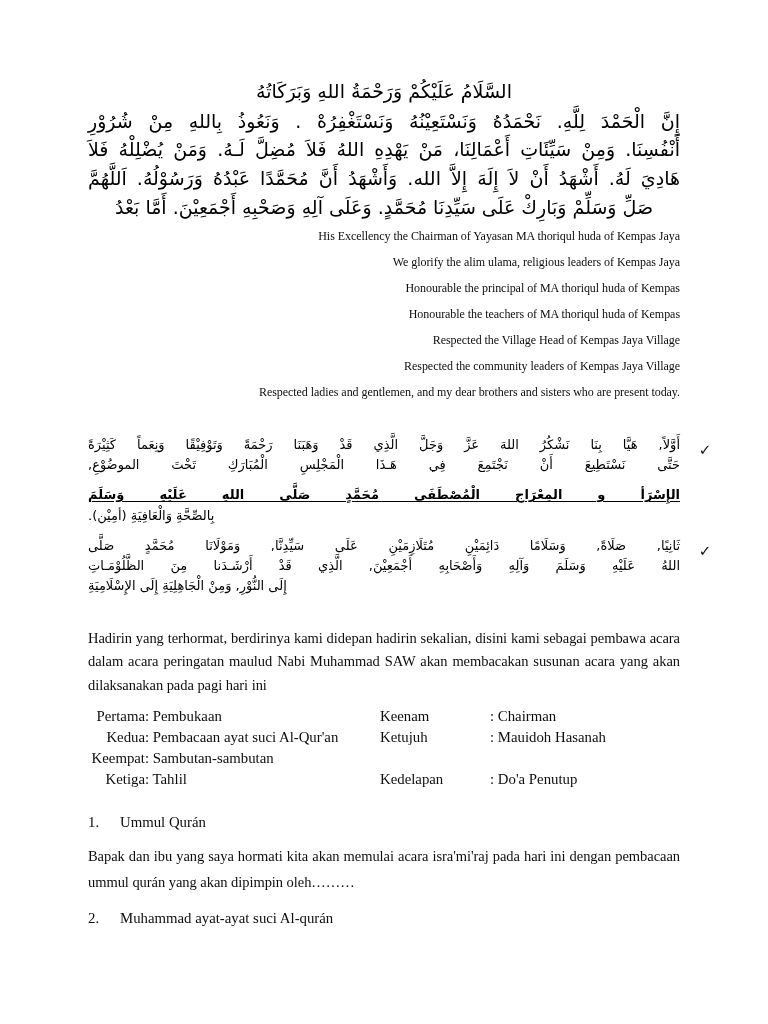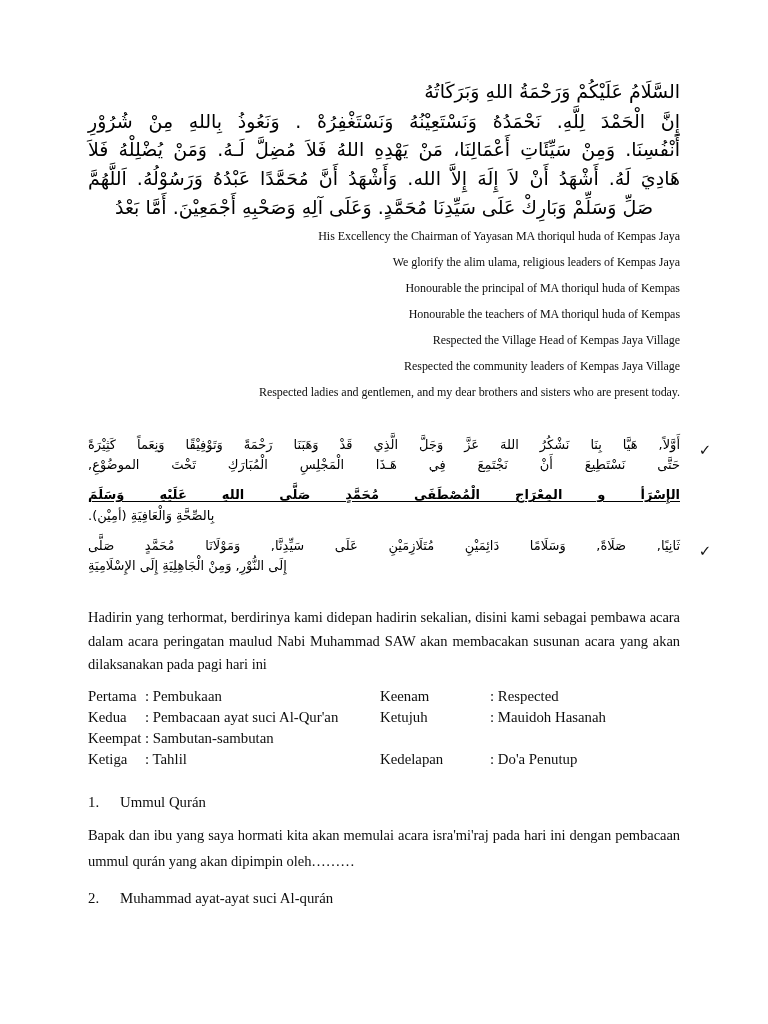"السَّلَامُ عَلَيْكُمْ وَرَحْمَةُ اللهِ" .ar-greeting { text-align: right -> center }
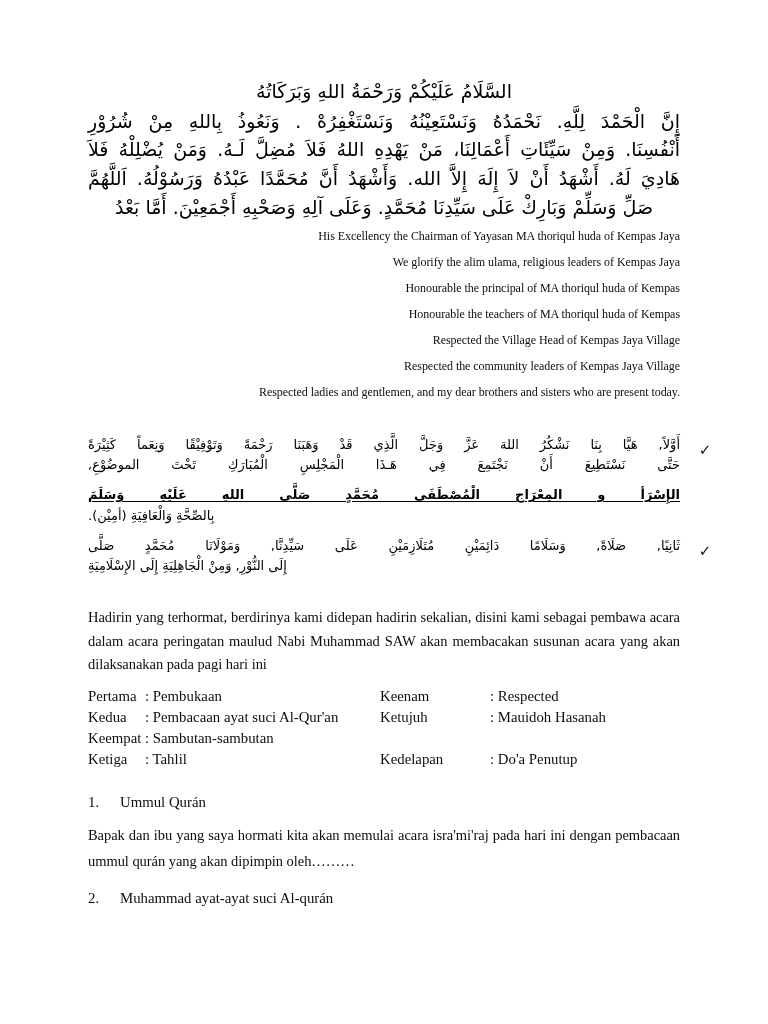"اللهُ عَلَيْهِ وَسَلَمَ وَآلِهِ" span.ln { html: none -> <span>اللهُ عَلَيْهِ وَسَلَمَ وَآلِهِ وَأَصْحَابِهِ أَجْمَعِيْنَ, الَّذِي قَدْ أَرْشَـدَنا مِنَ الظَّلُوْمَـاتِ</span> }
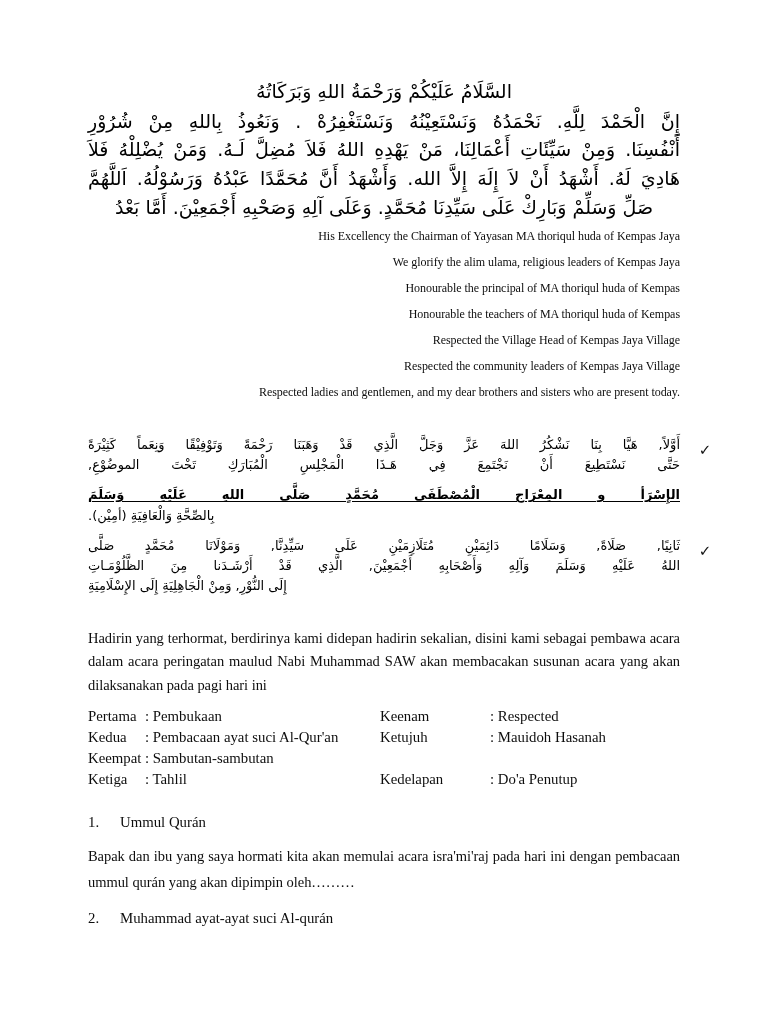"Pertama" .lbl-a { text-align: none -> right }
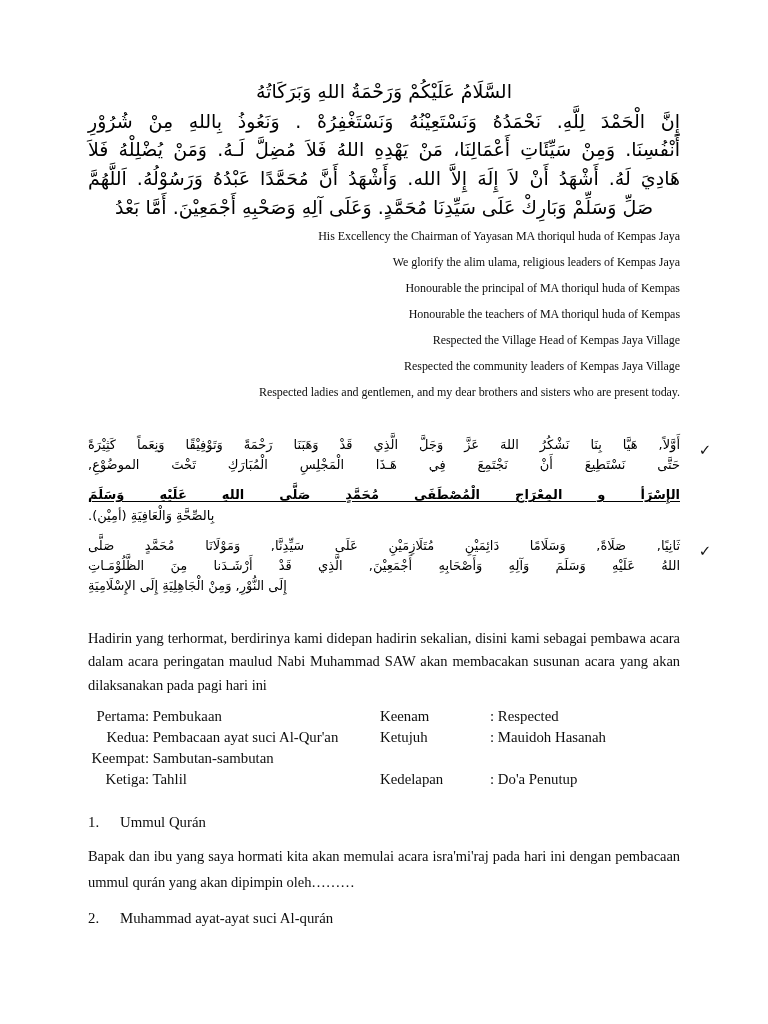"Respected" span { text: Respected -> Chairman }
